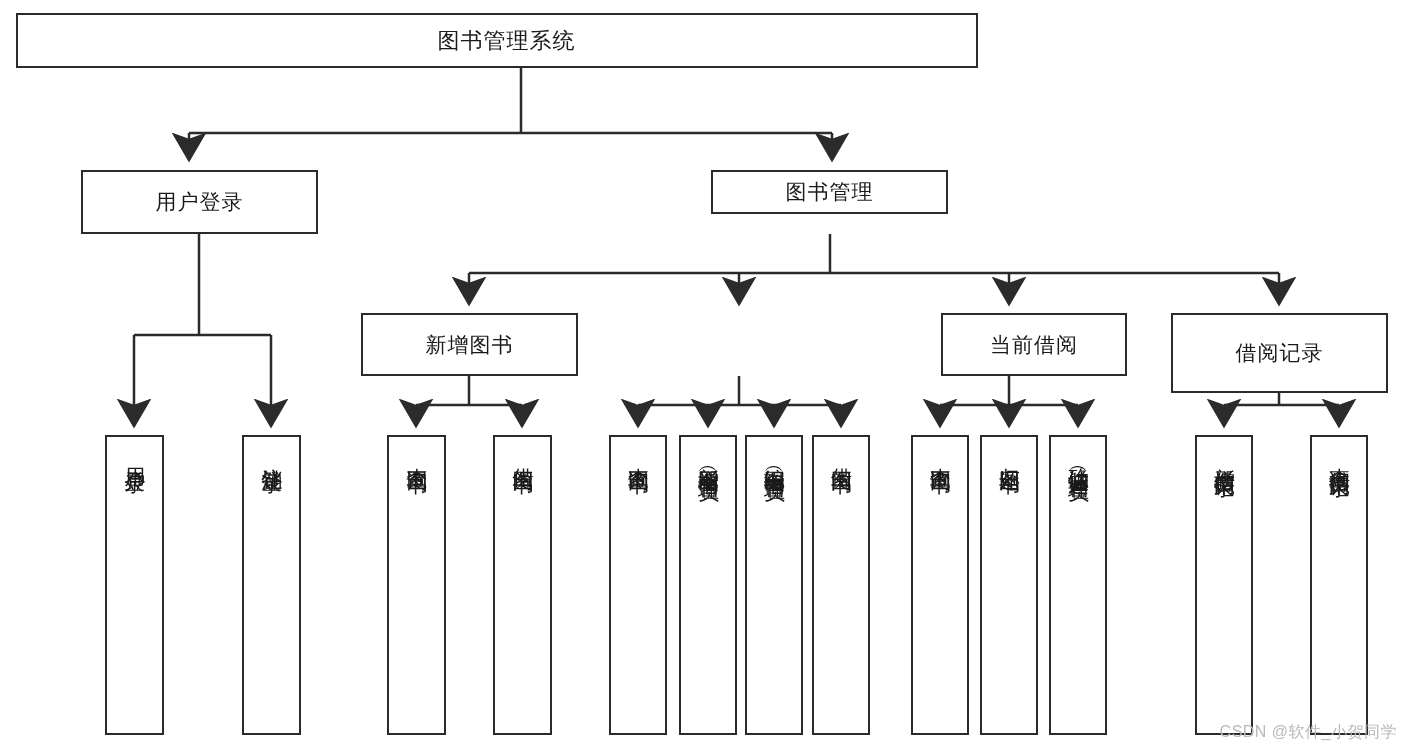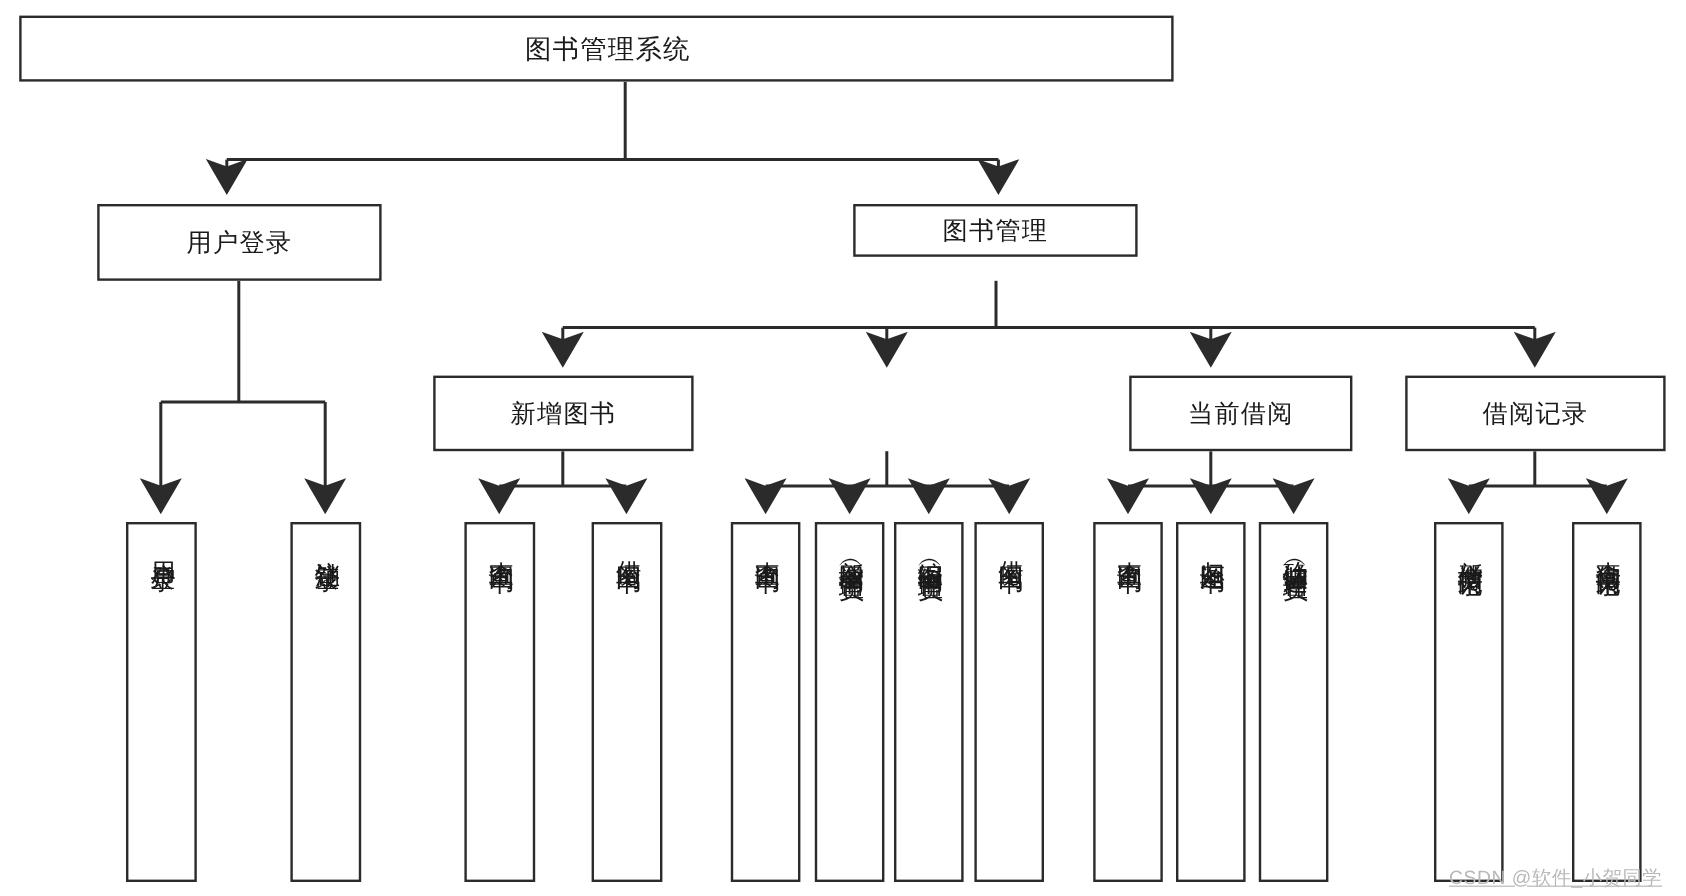"借阅记录" div.node { height: 63px -> 80px }
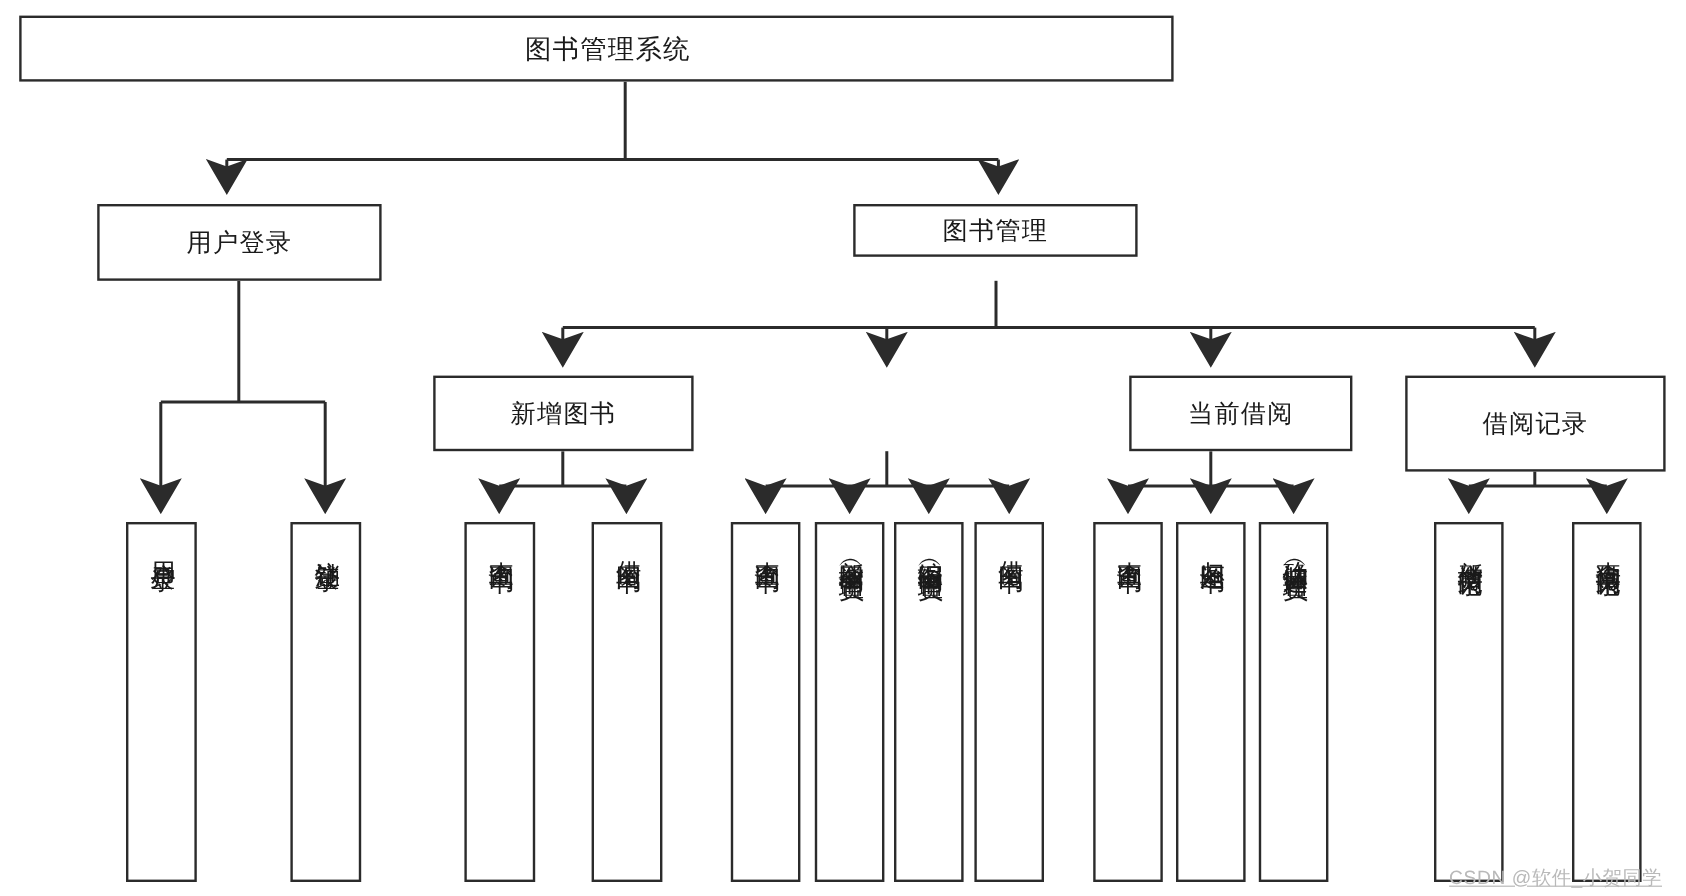"CSDN @软件_小贺同学" .watermark { right: 20px -> 8px; text-decoration: underline -> none }
